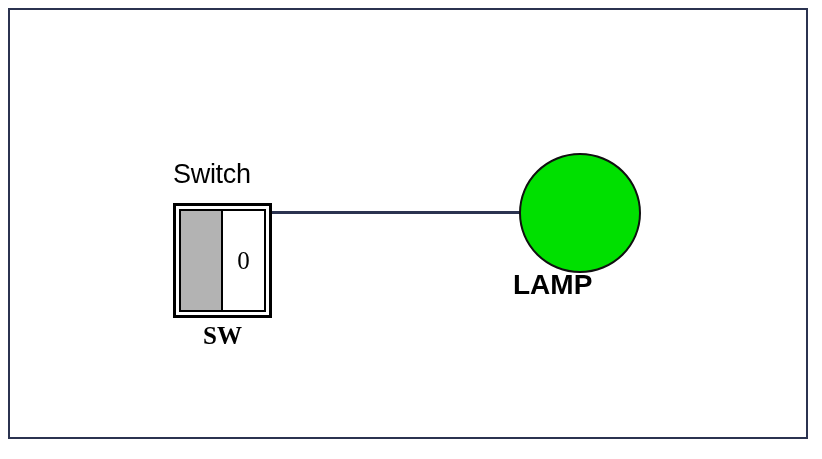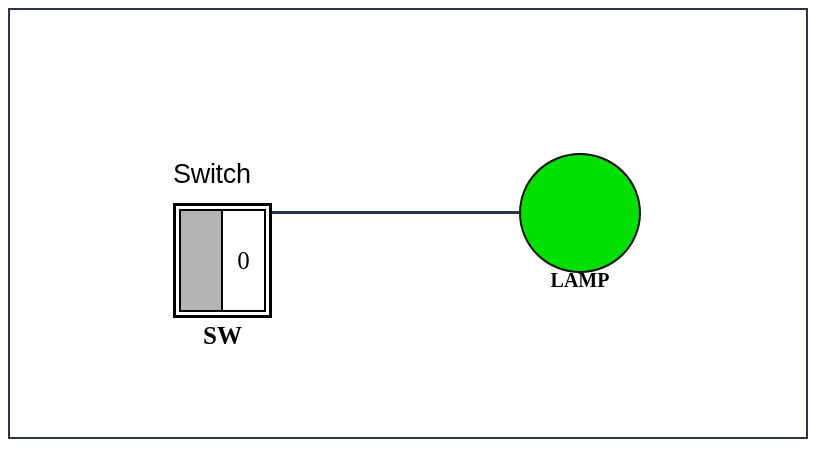"LAMP" #lamp-name-label { font-family: Liberation Serif, serif -> Liberation Sans, sans-serif; font-size: 20px -> 28px; text-align: center -> none }
